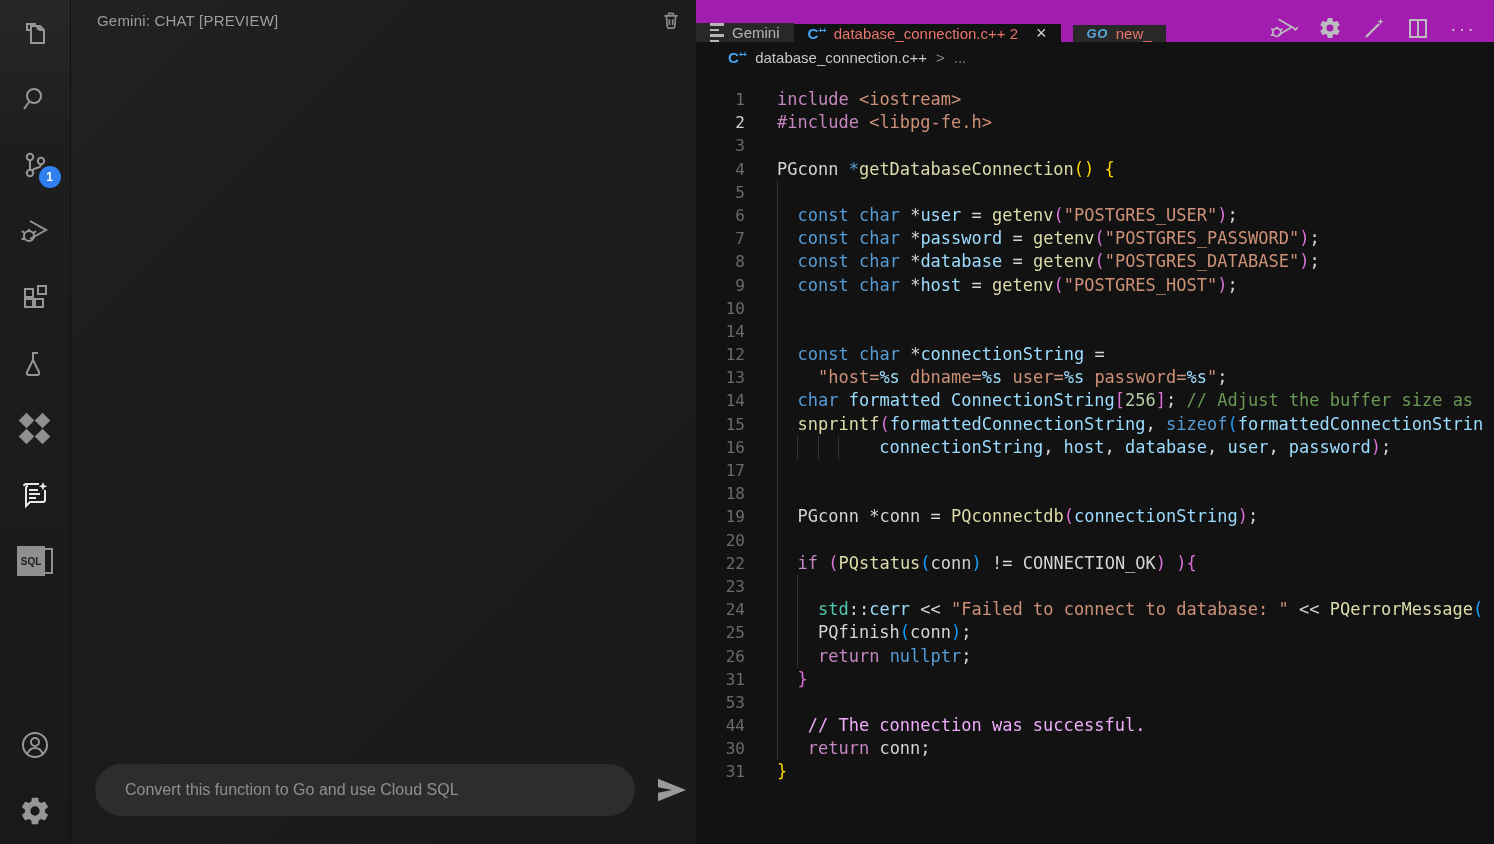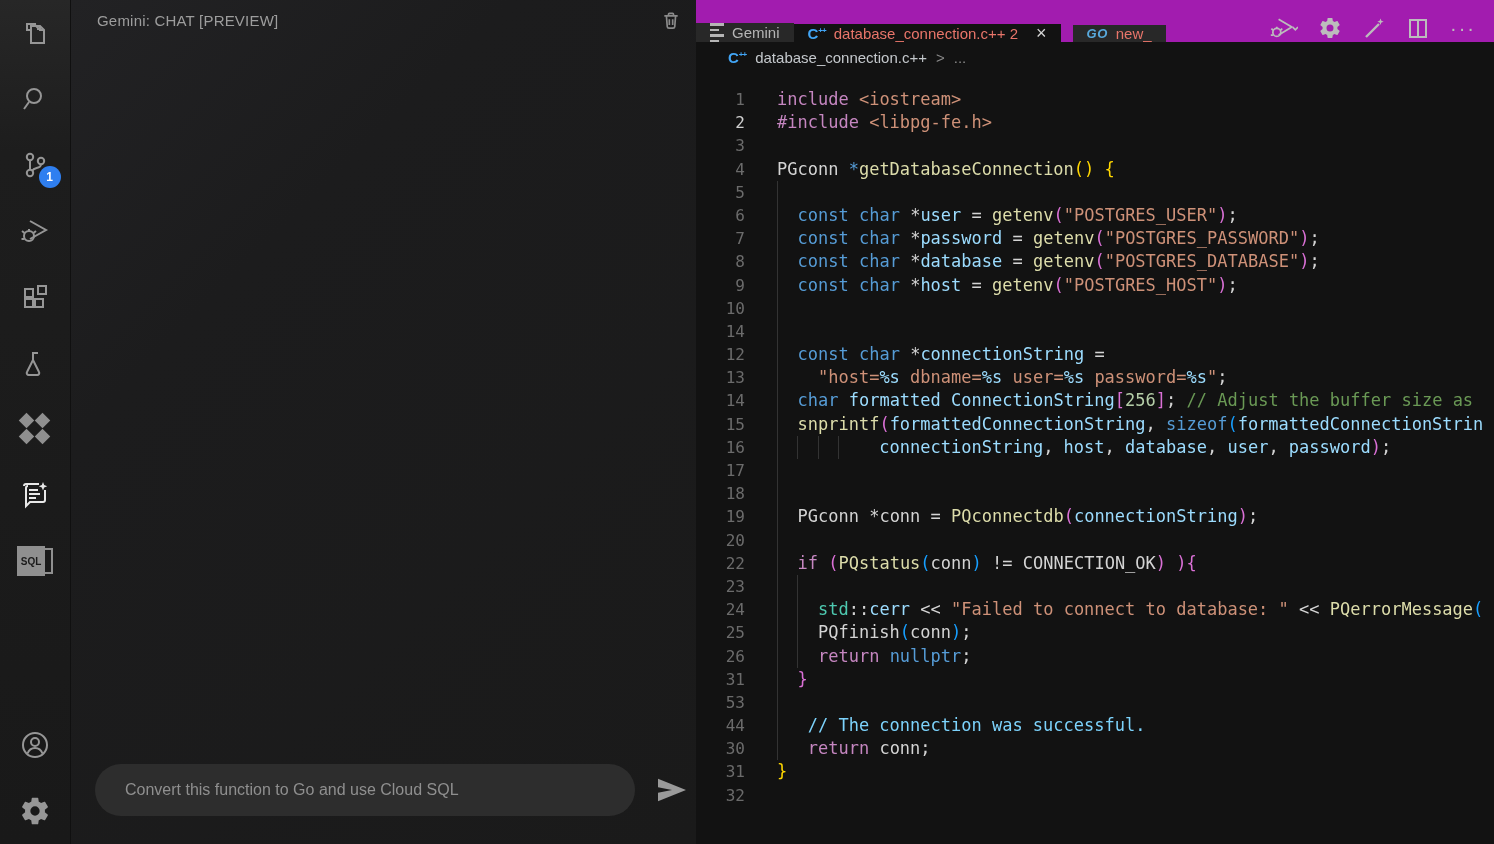"// The connection was successful." span { color: #7dd3fc -> #f0abfc }
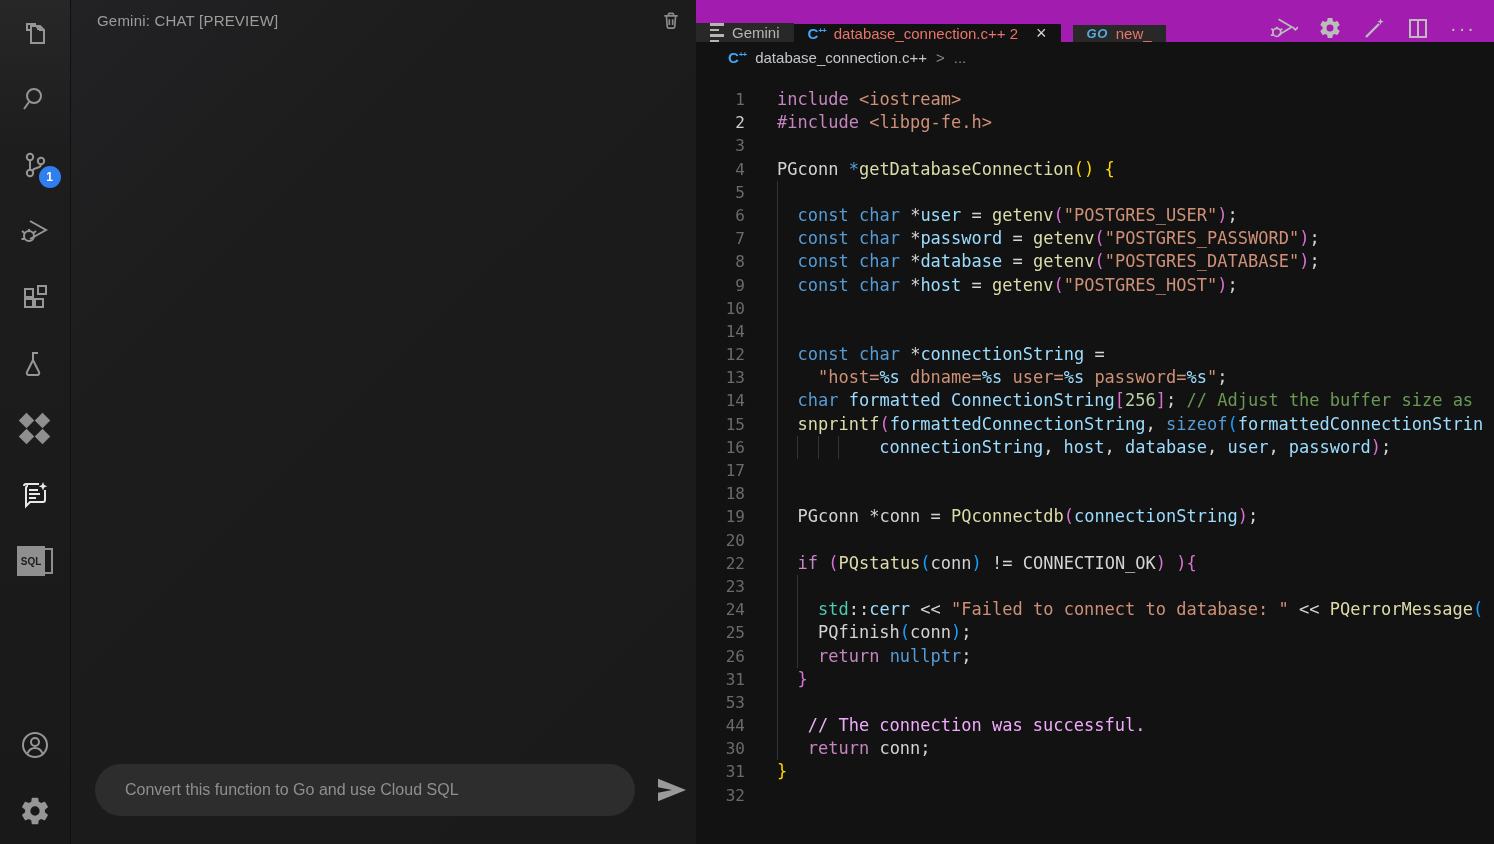"32" div.code-line { html: <div><span>32</span><span></span></div> -> none }
